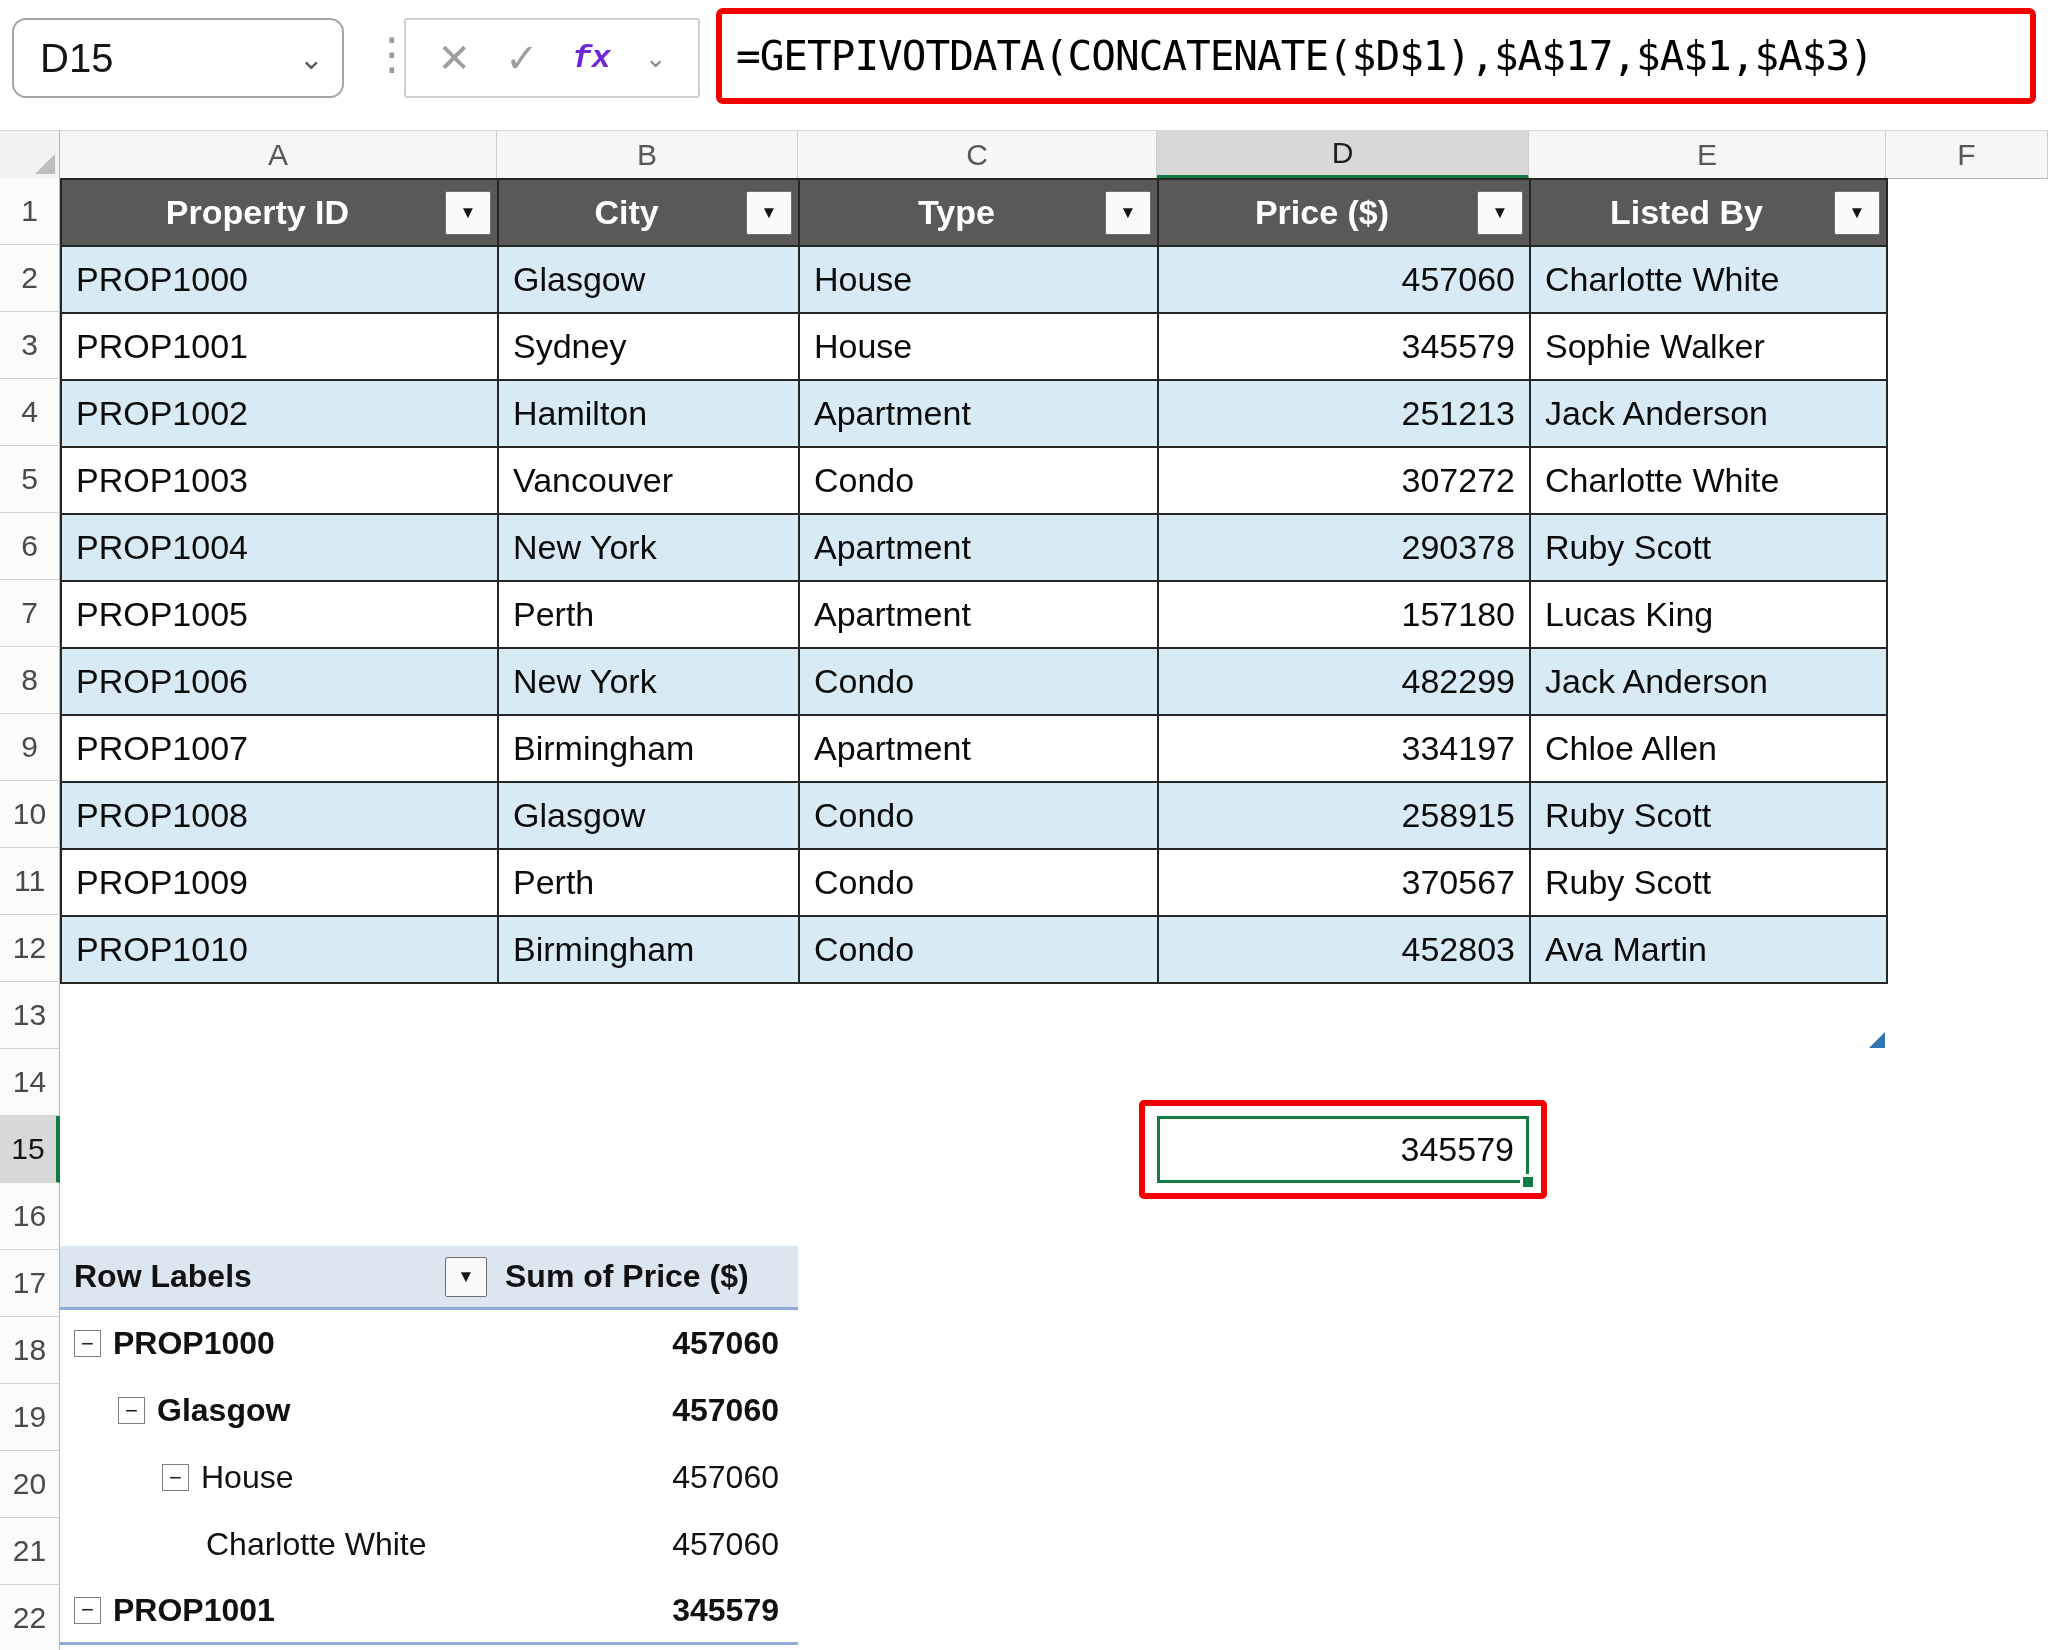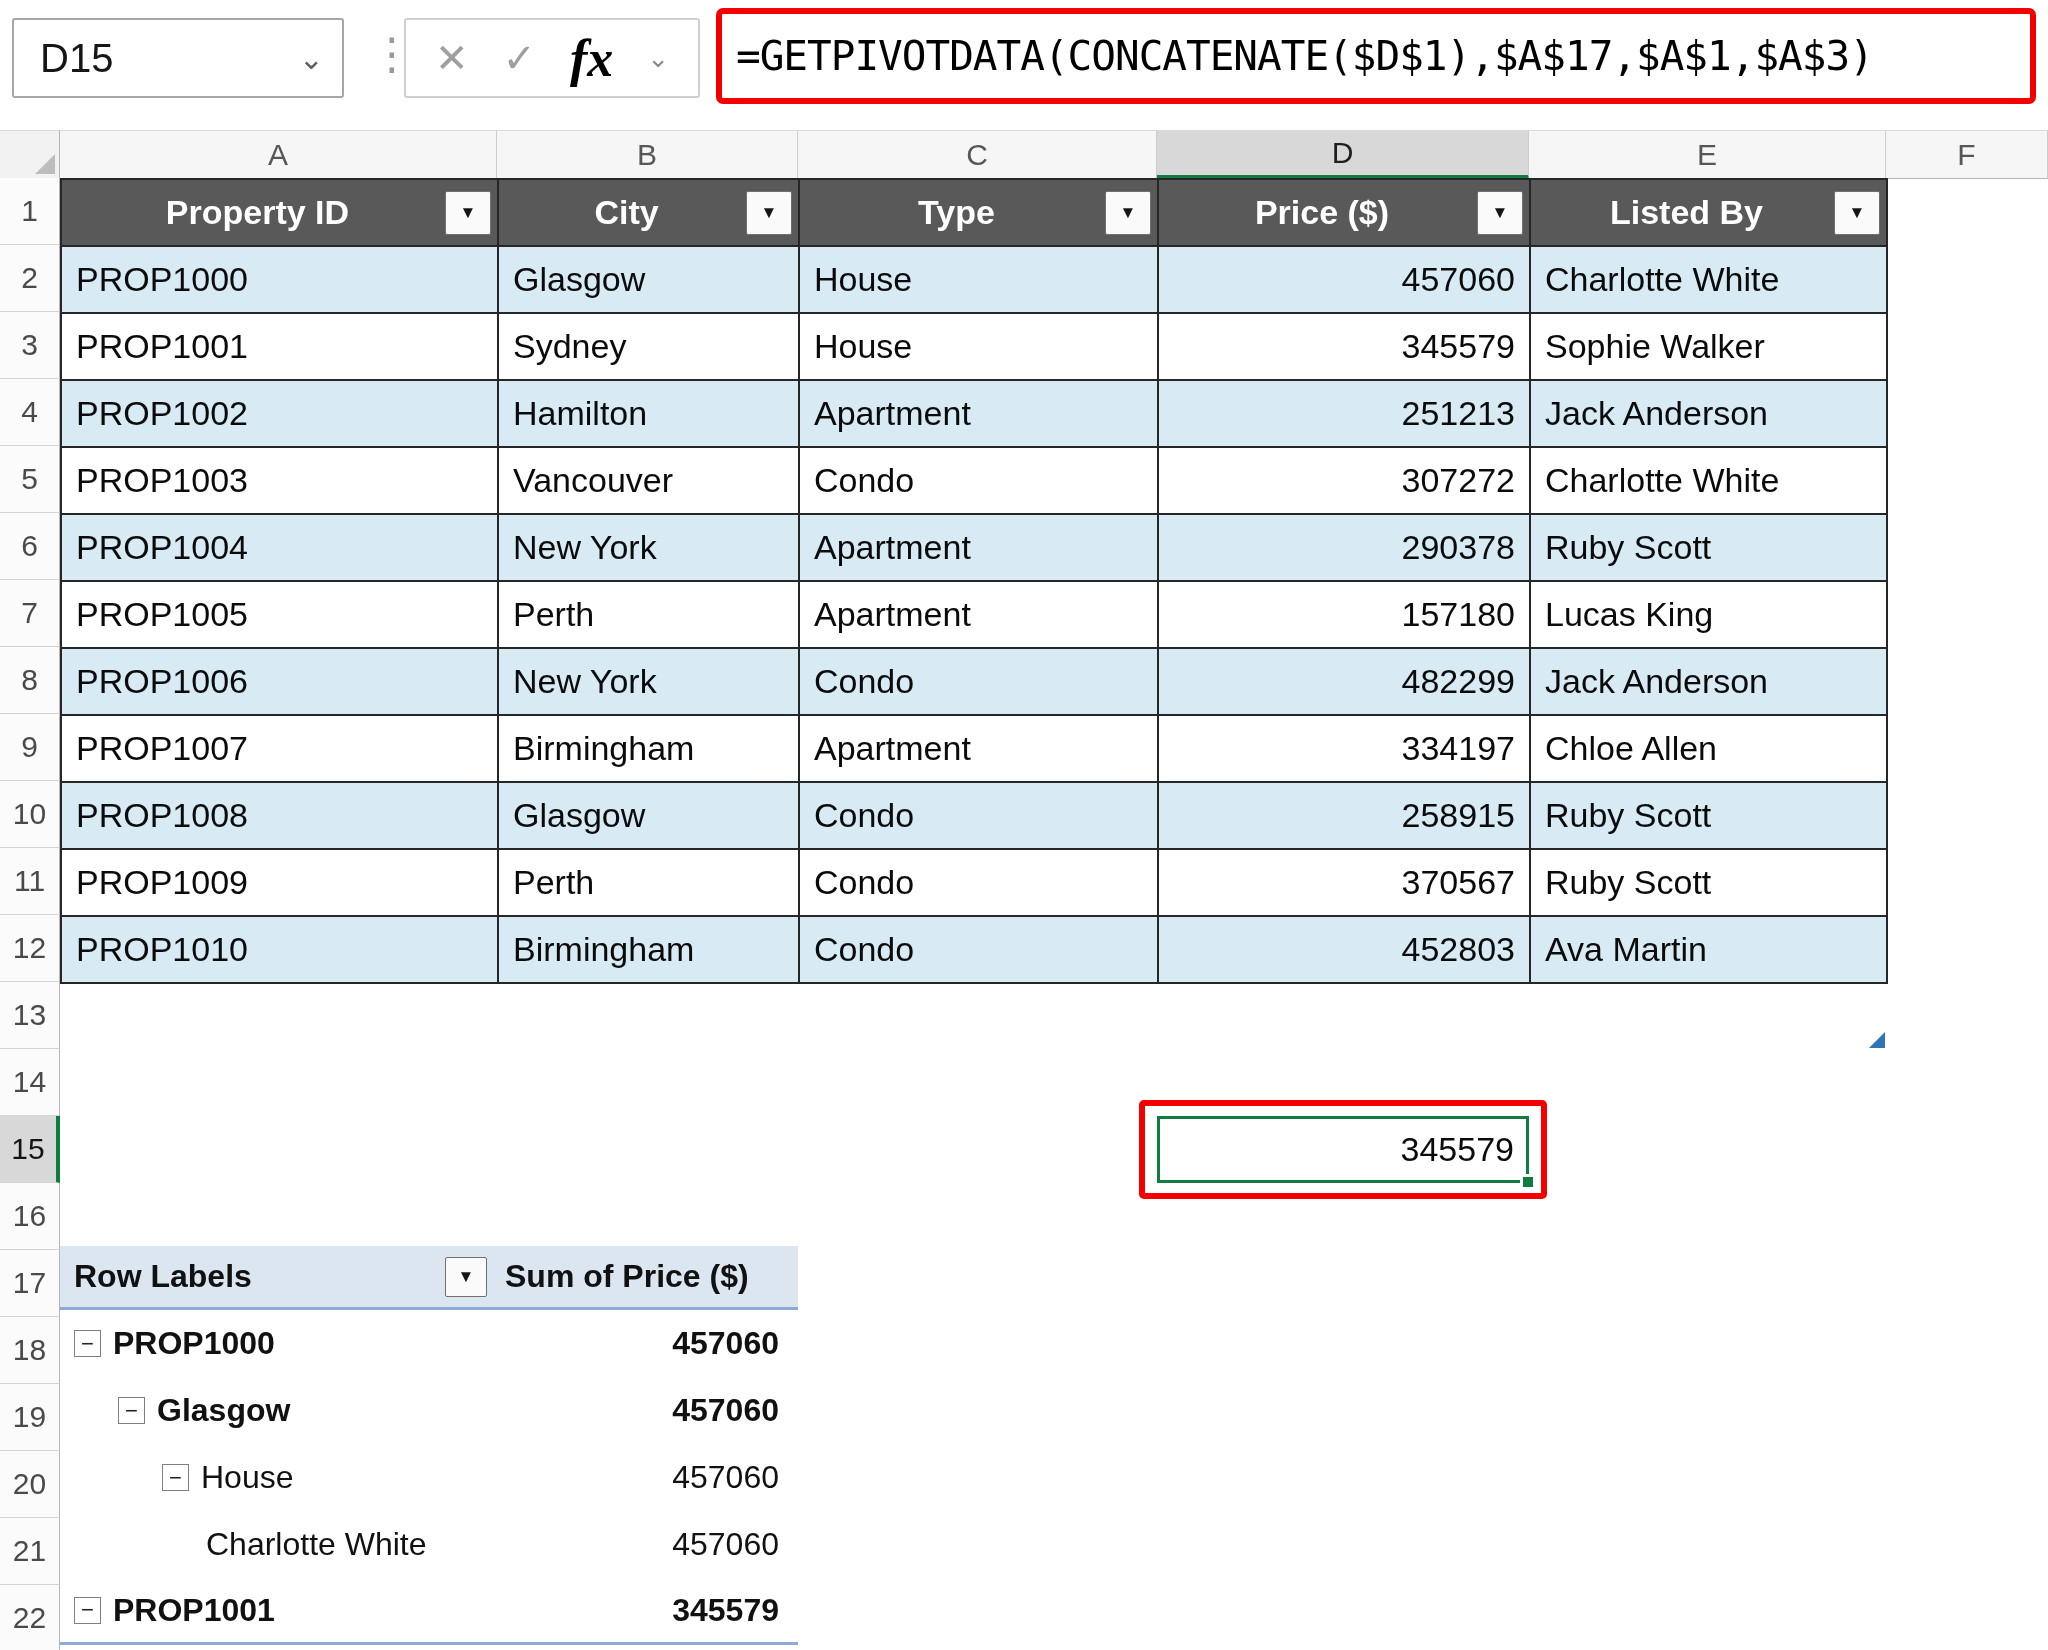"D15" .namebox { border-radius: 3px -> 14px }
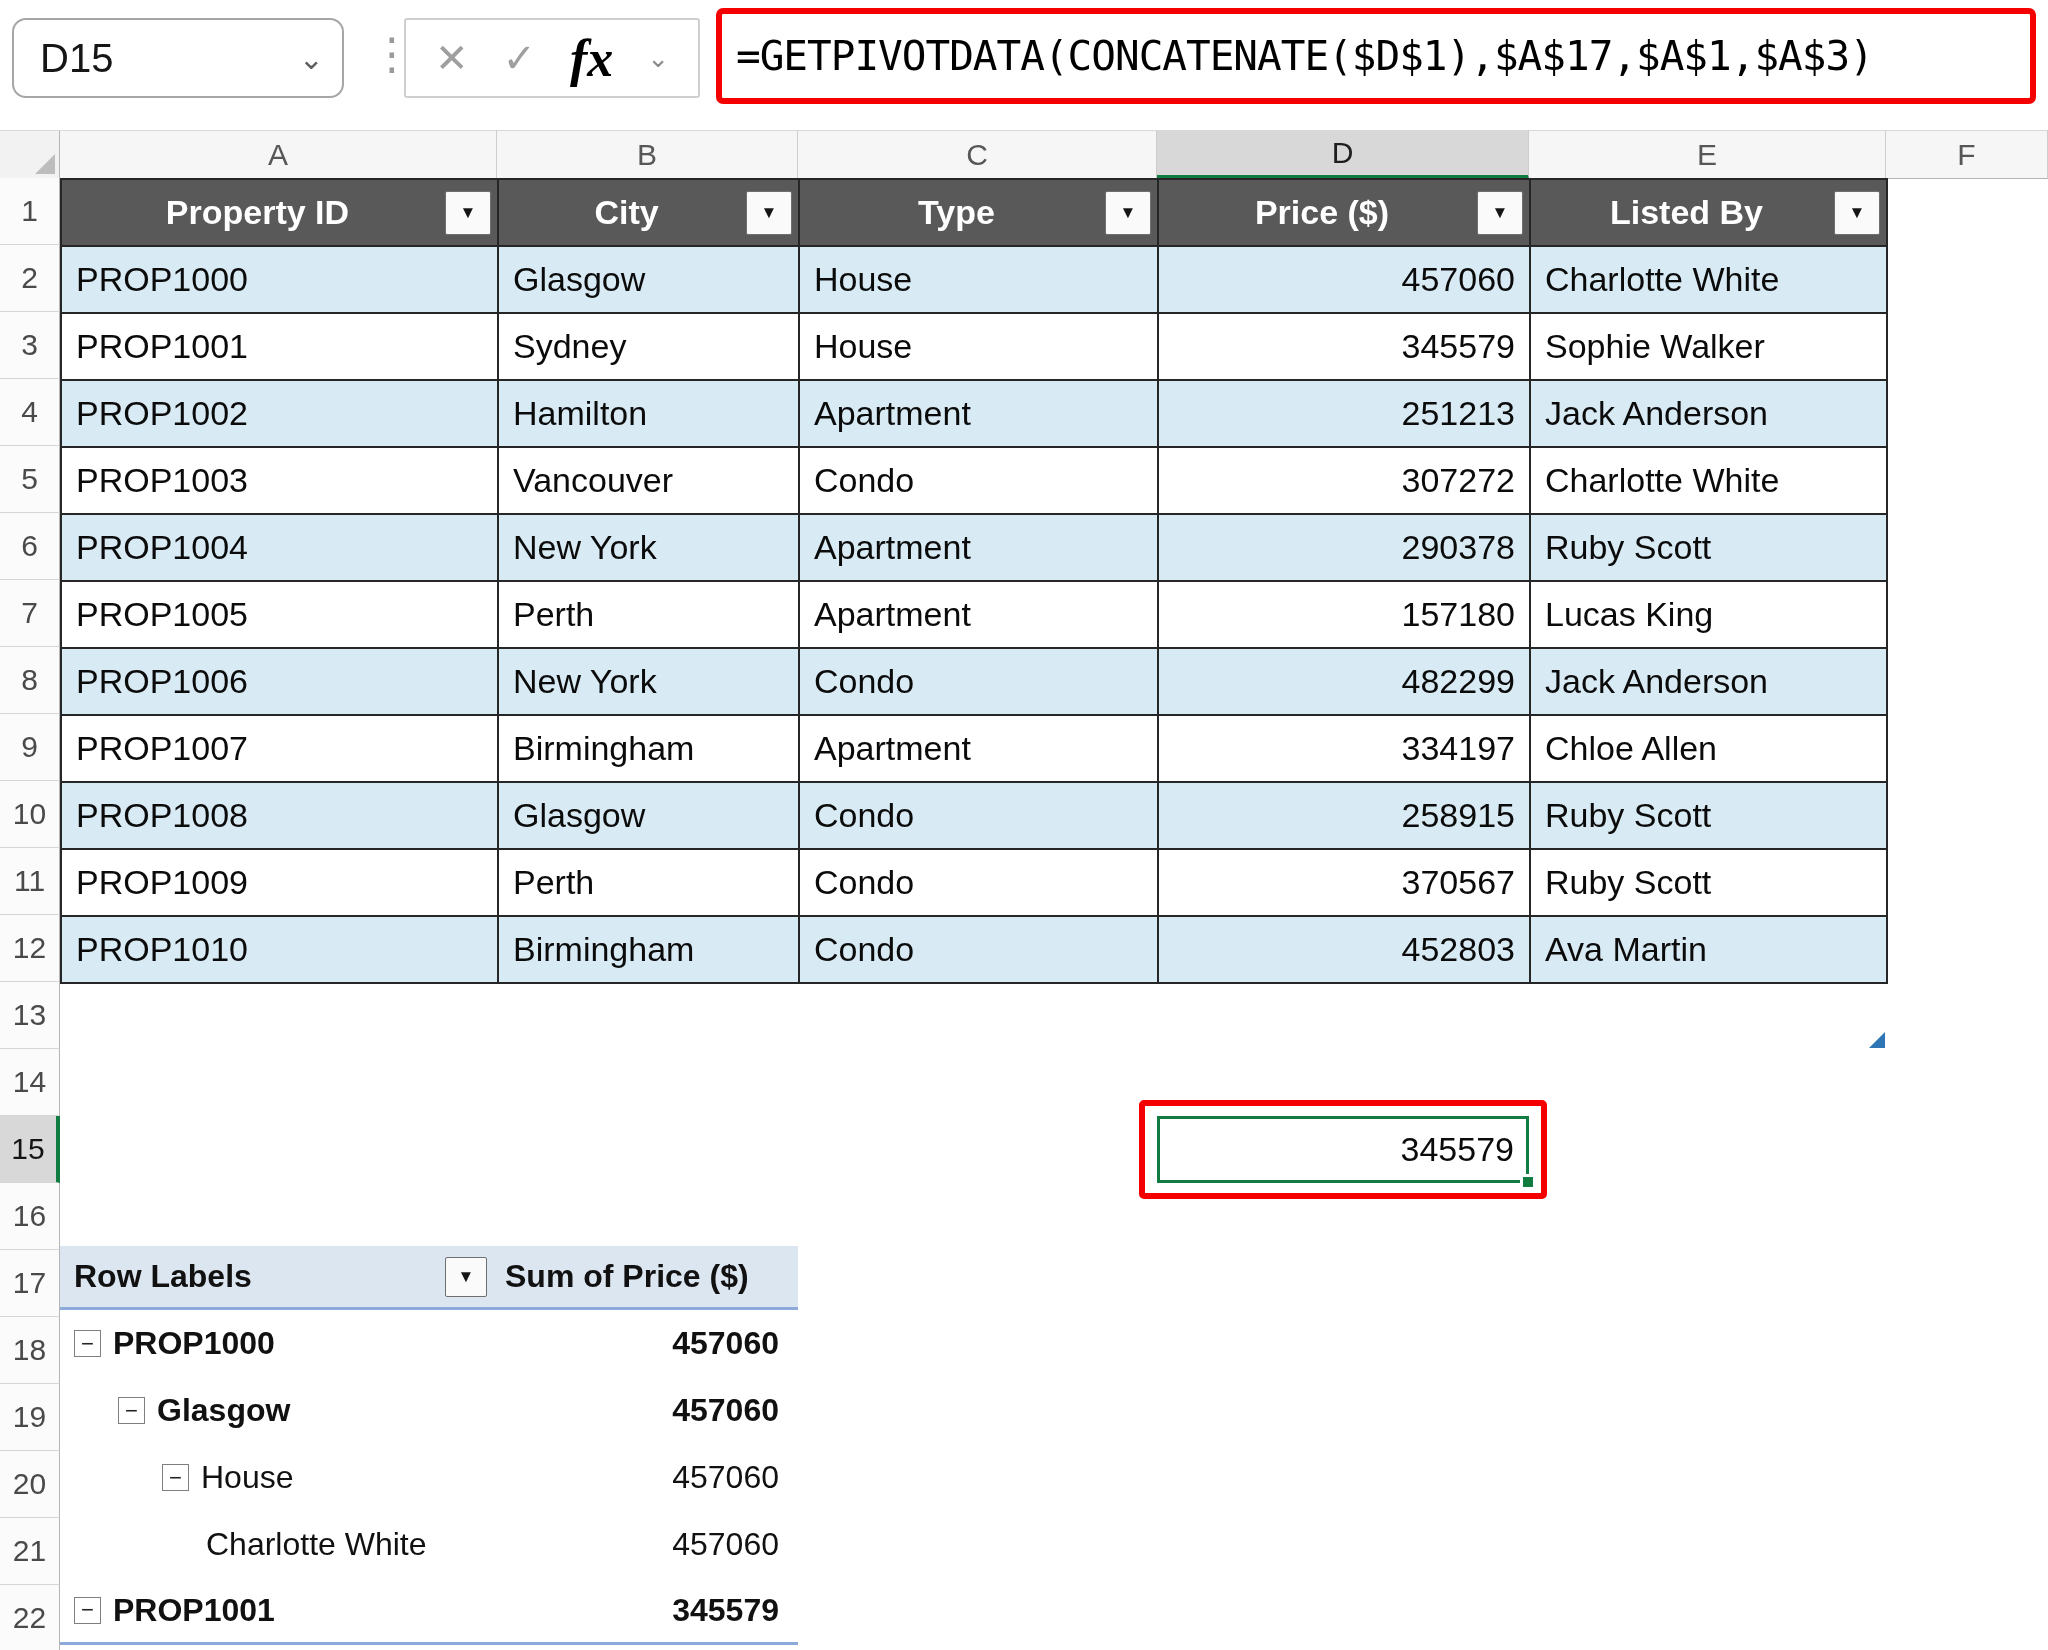"fx" .icon-fx { color: #000000 -> #6d28d9; font-family: Liberation Serif, serif -> Liberation Mono, monospace; font-size: 52px -> 32px }
